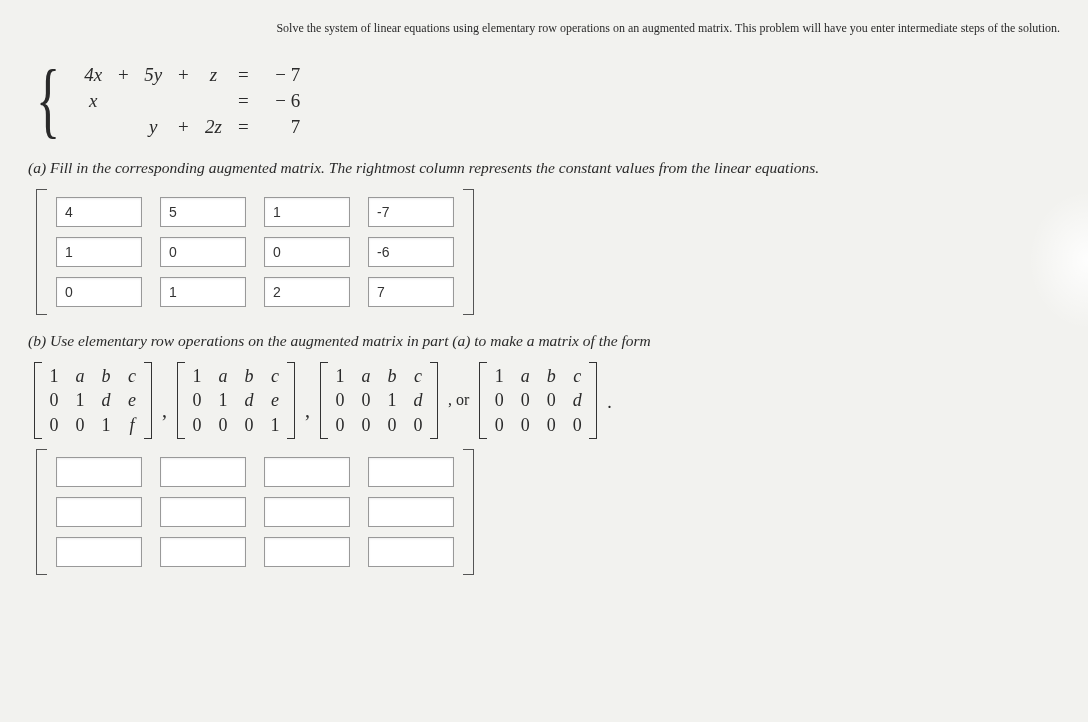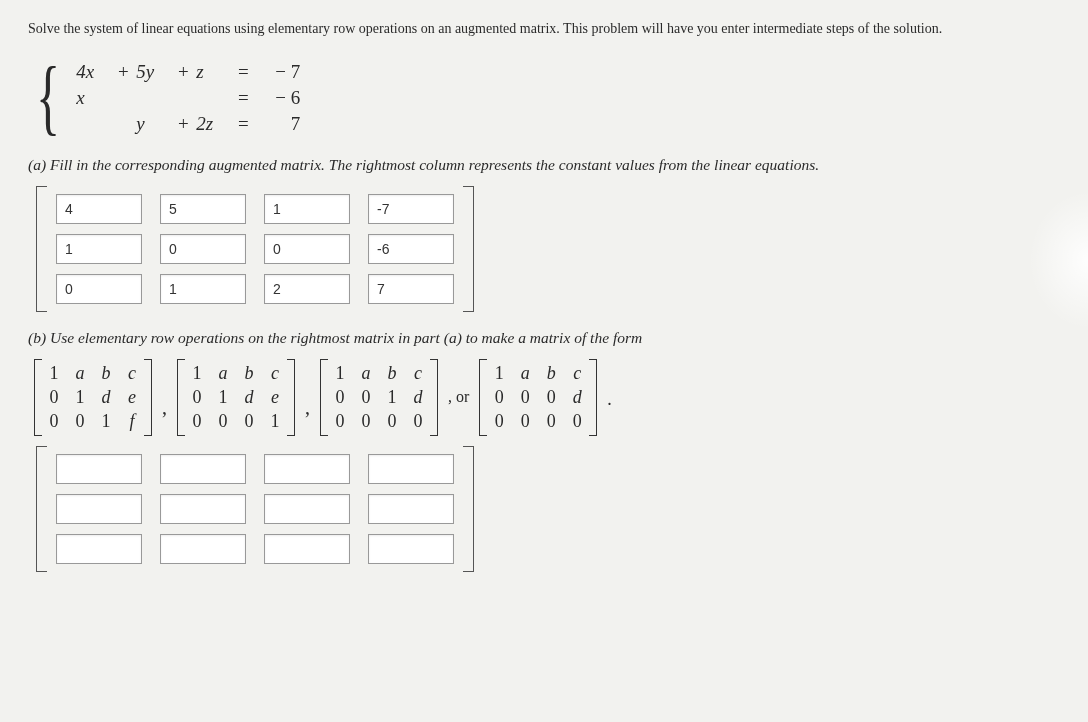"Solve the system of linear" .prompt { font-size: 14px -> 12px; margin-bottom: 20px -> 26px; text-align: none -> right }
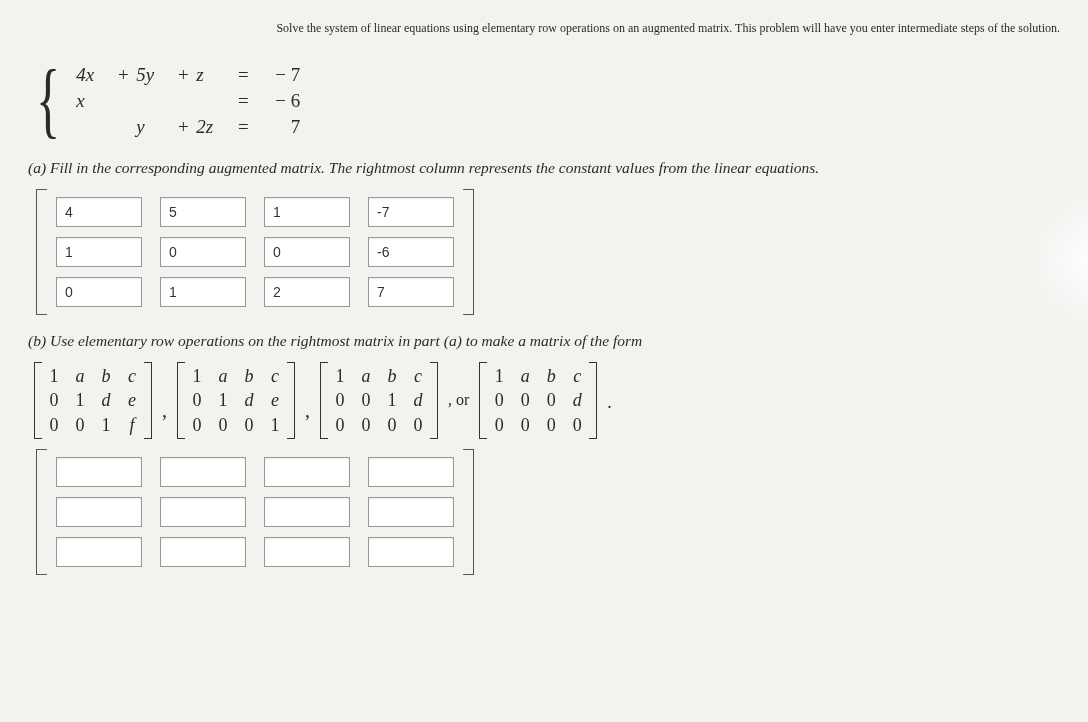"4x" .t { text-align: none -> center }
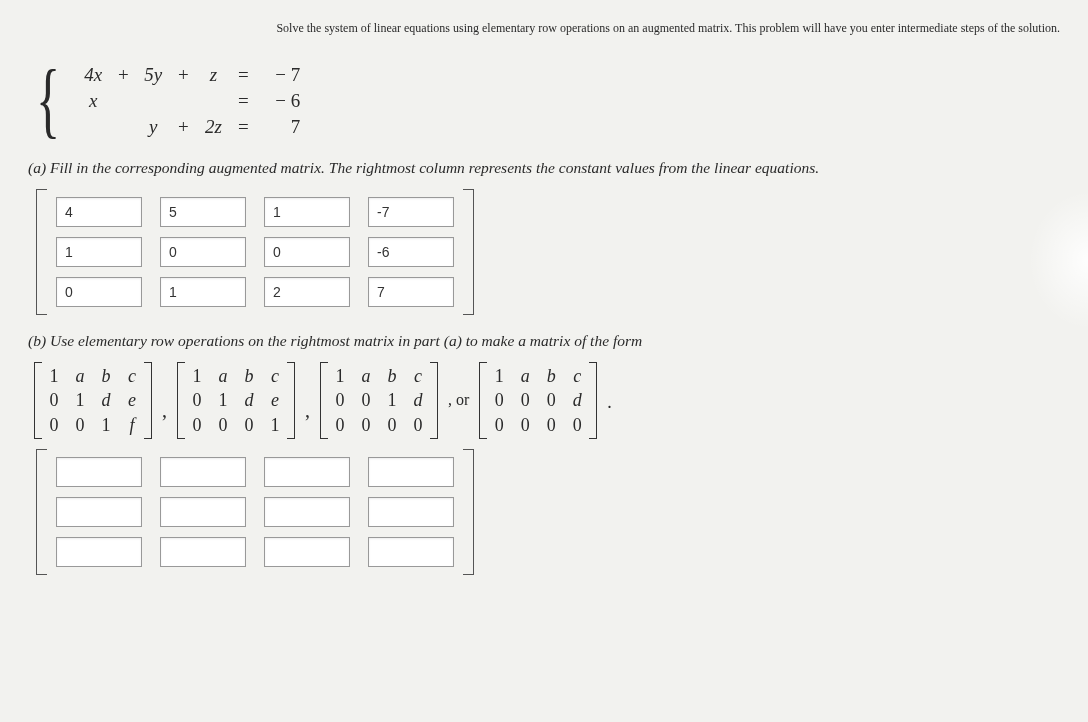"(b) Use elementary row operations" div.part { text: rightmost -> augmented }
